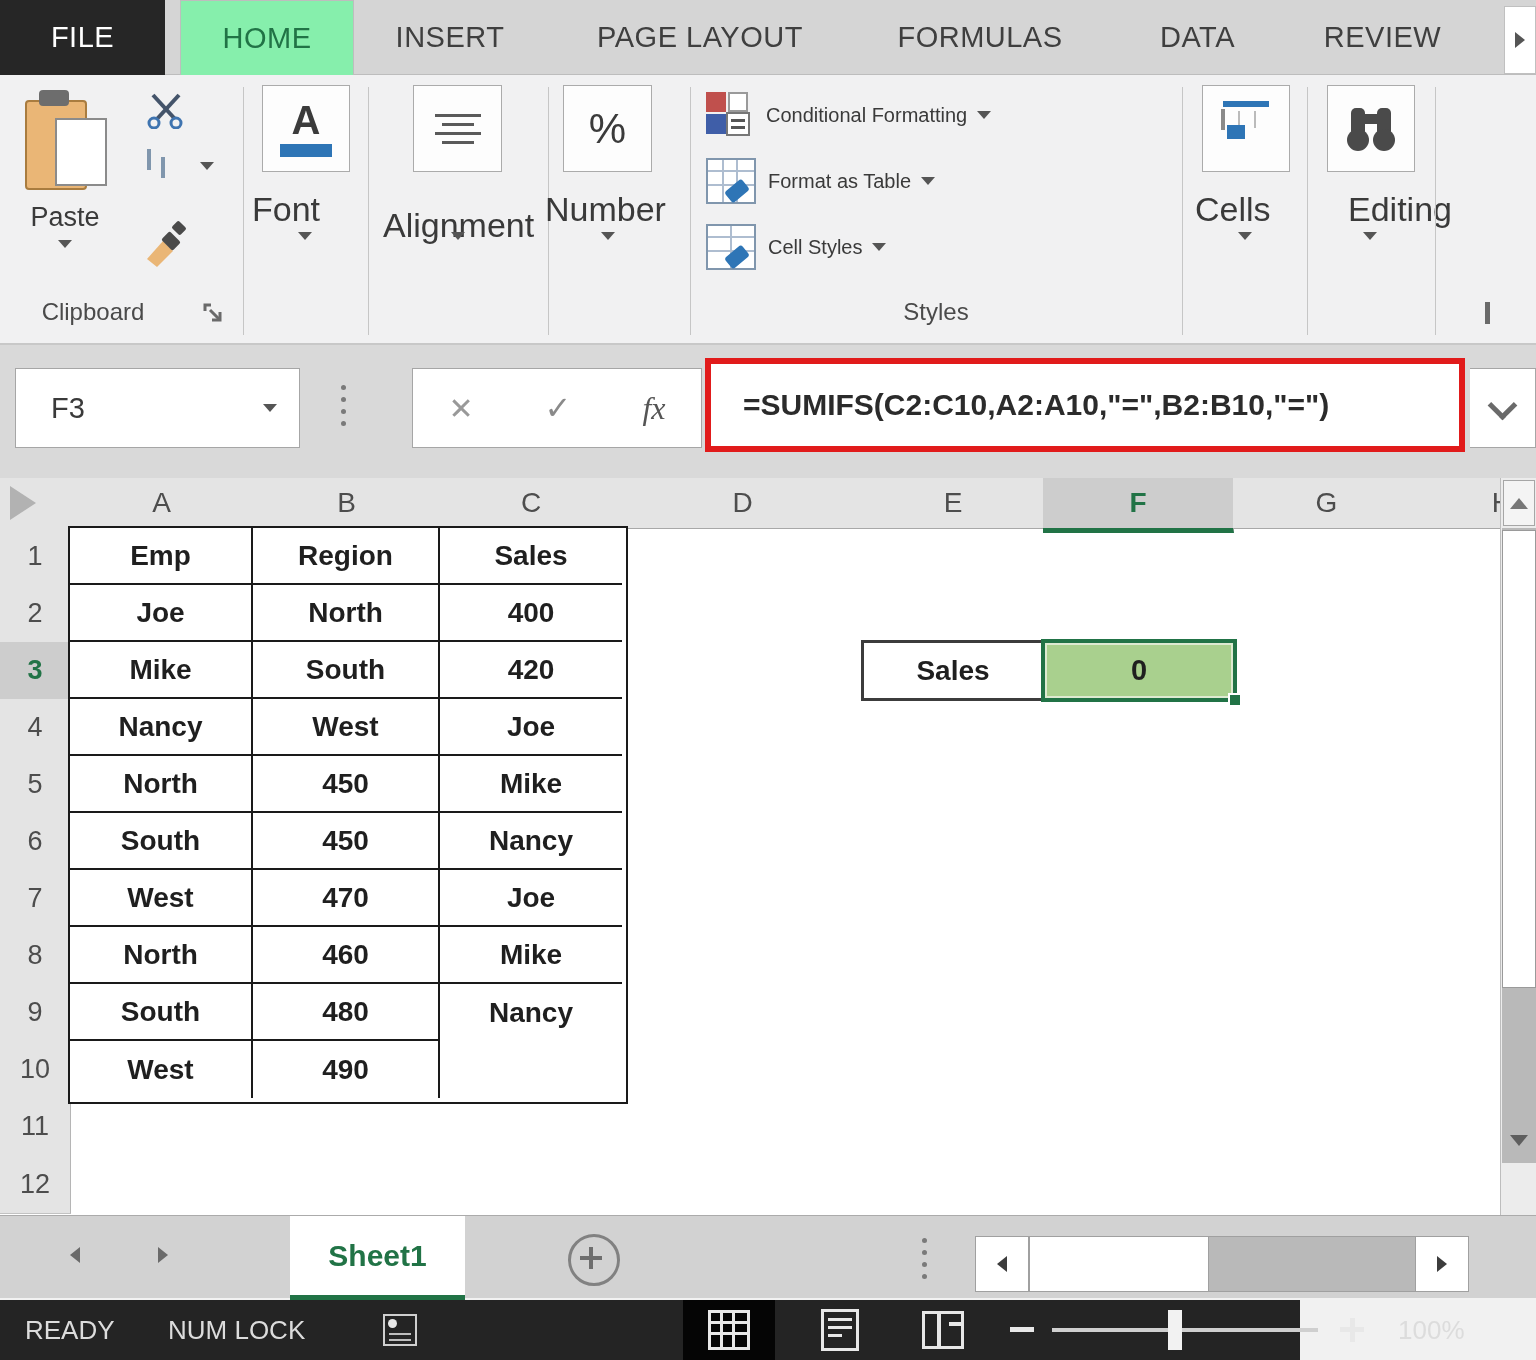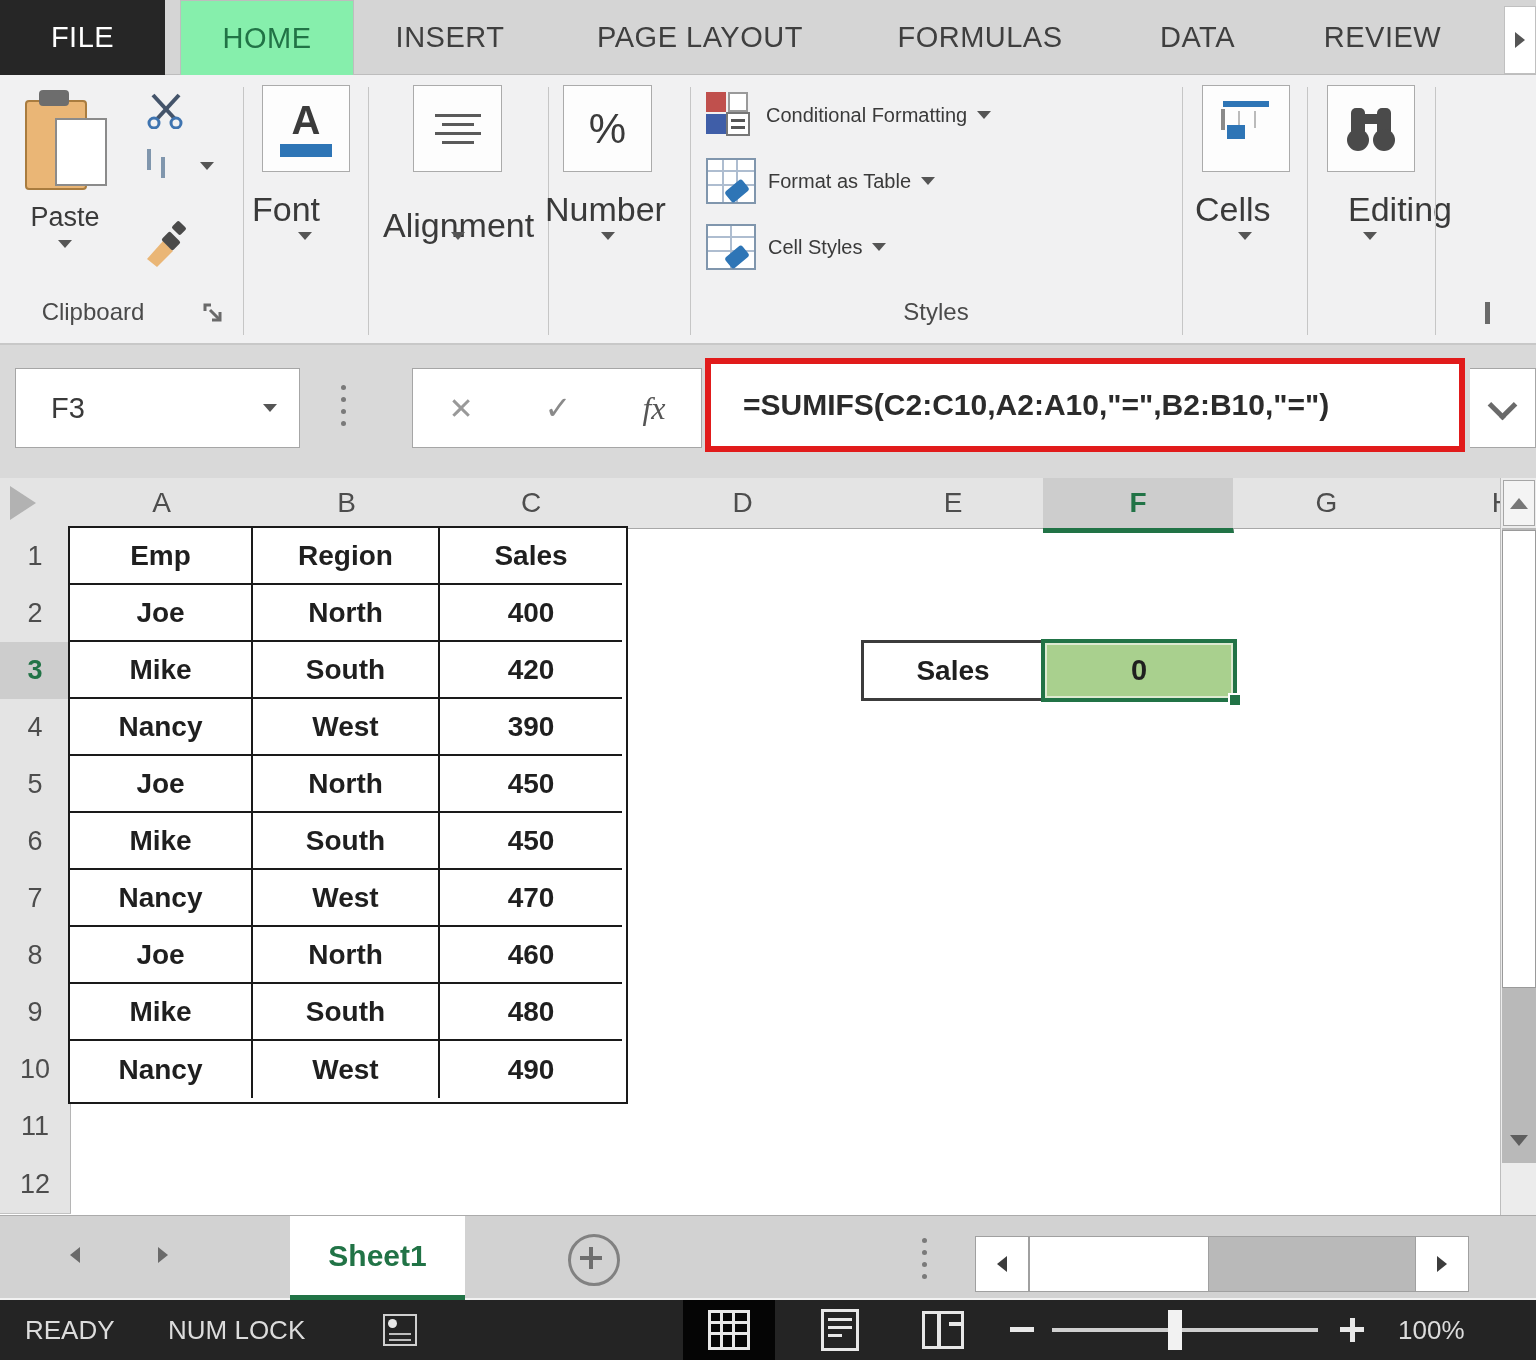"390" div.cell { html: <div>390</div> -> none }
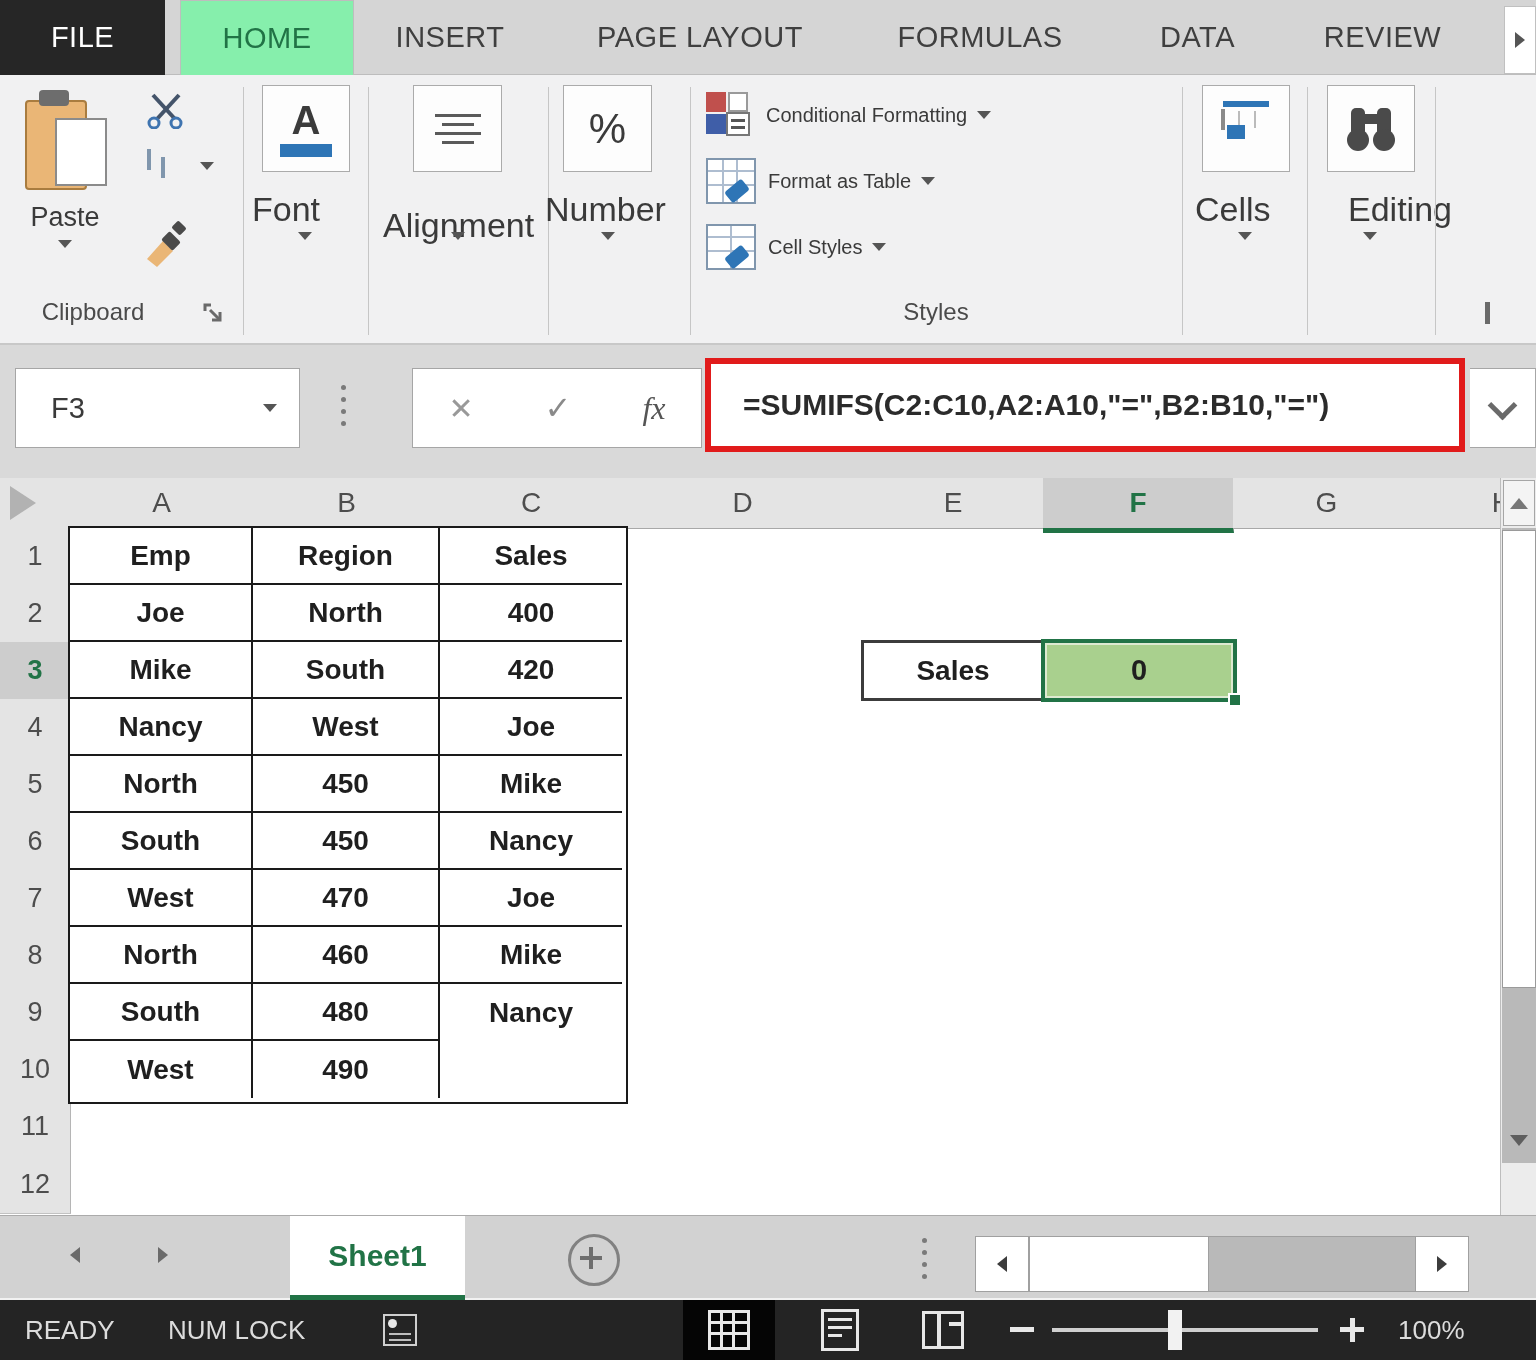"READY" .statusbar { width: 1536px -> 1300px }
